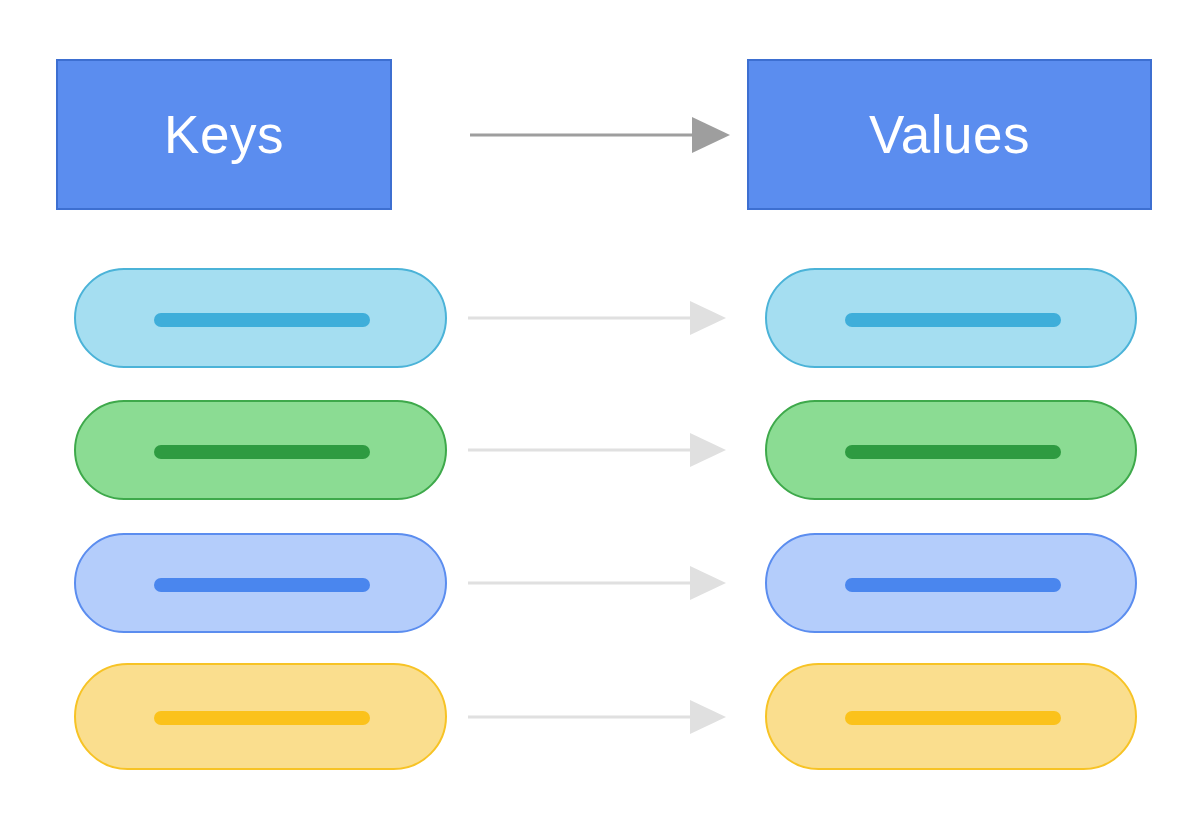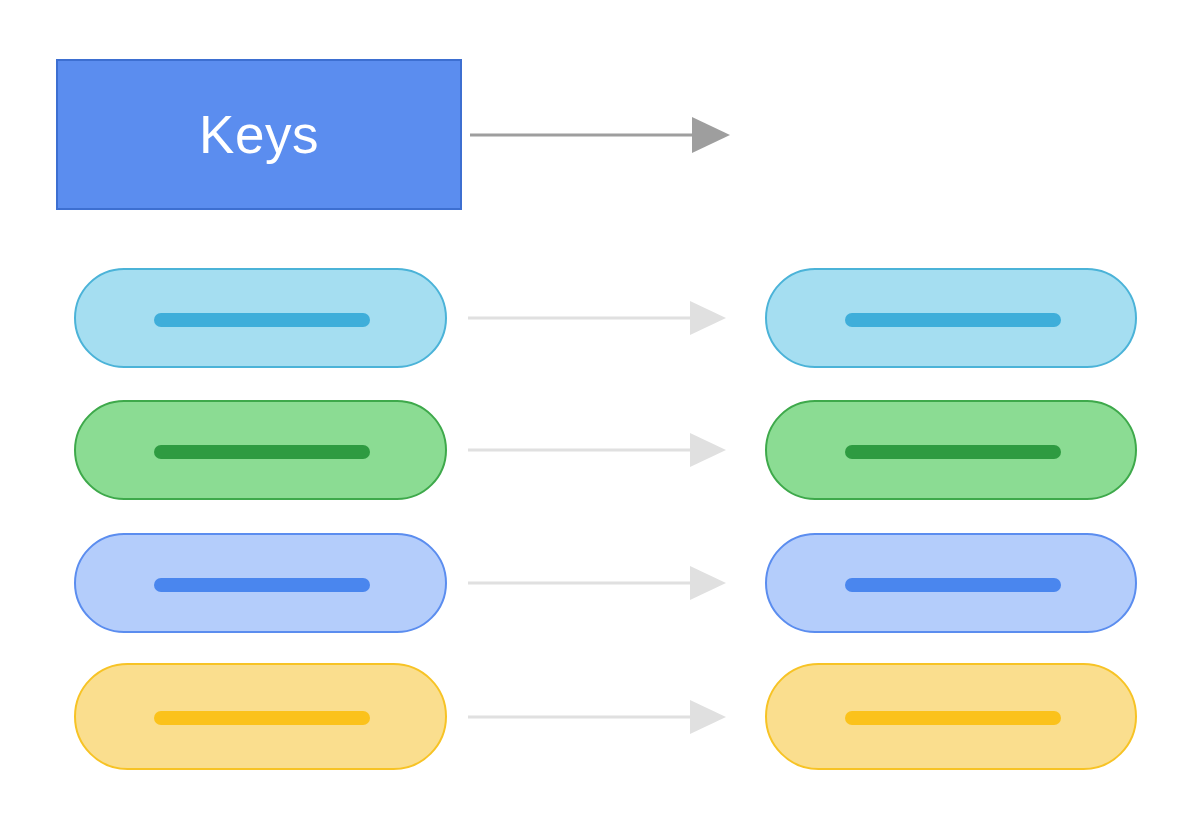"Keys" #keys-box { width: 406px -> 336px }
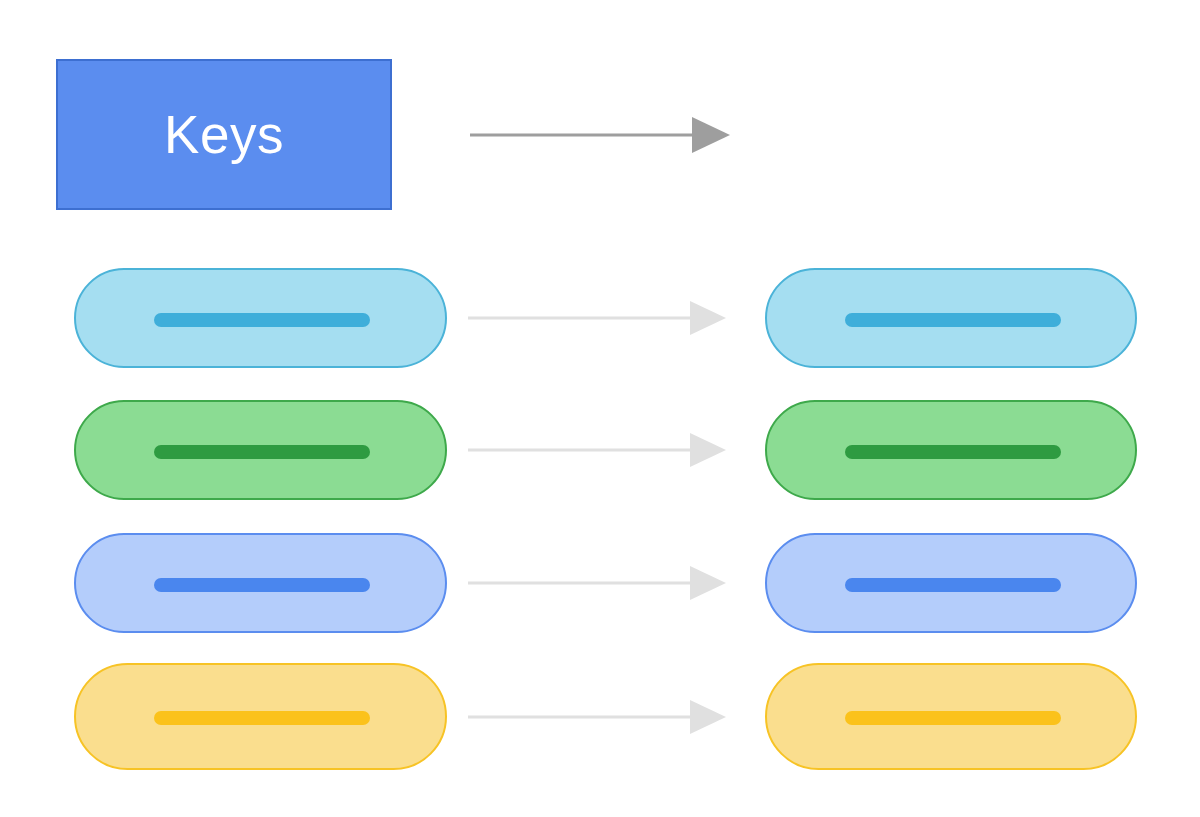"Values" div.header-box { html: none -> <div> <span>Values</span> </div> }
